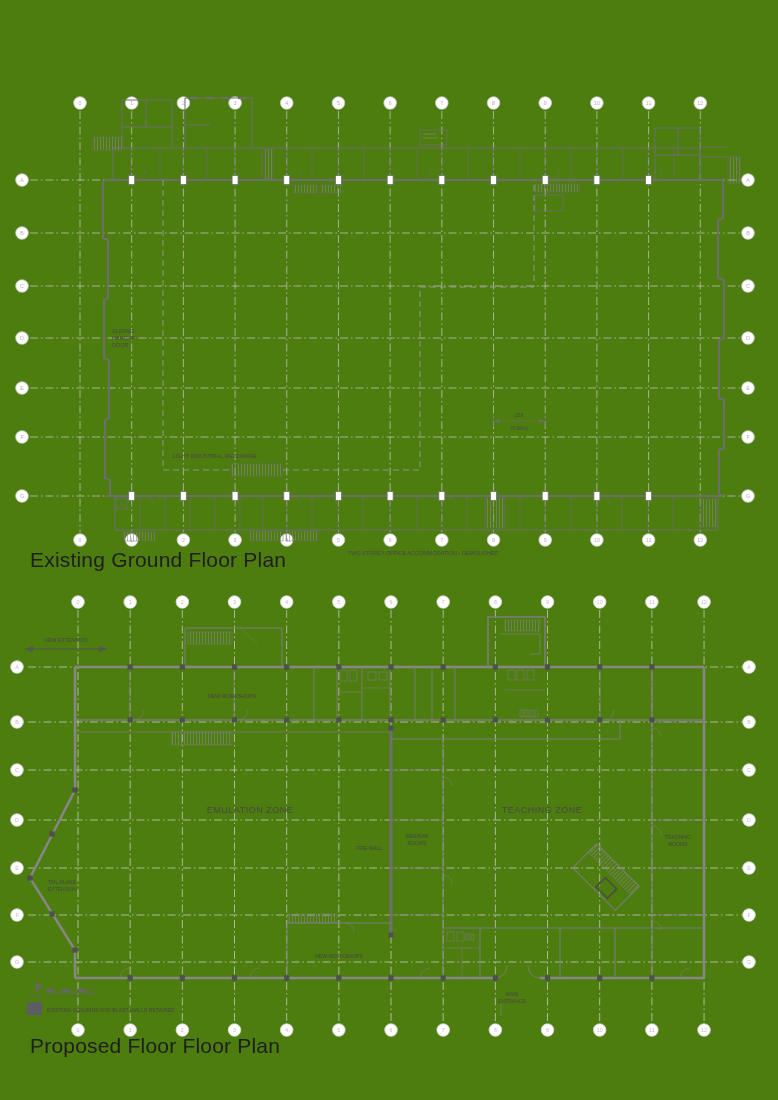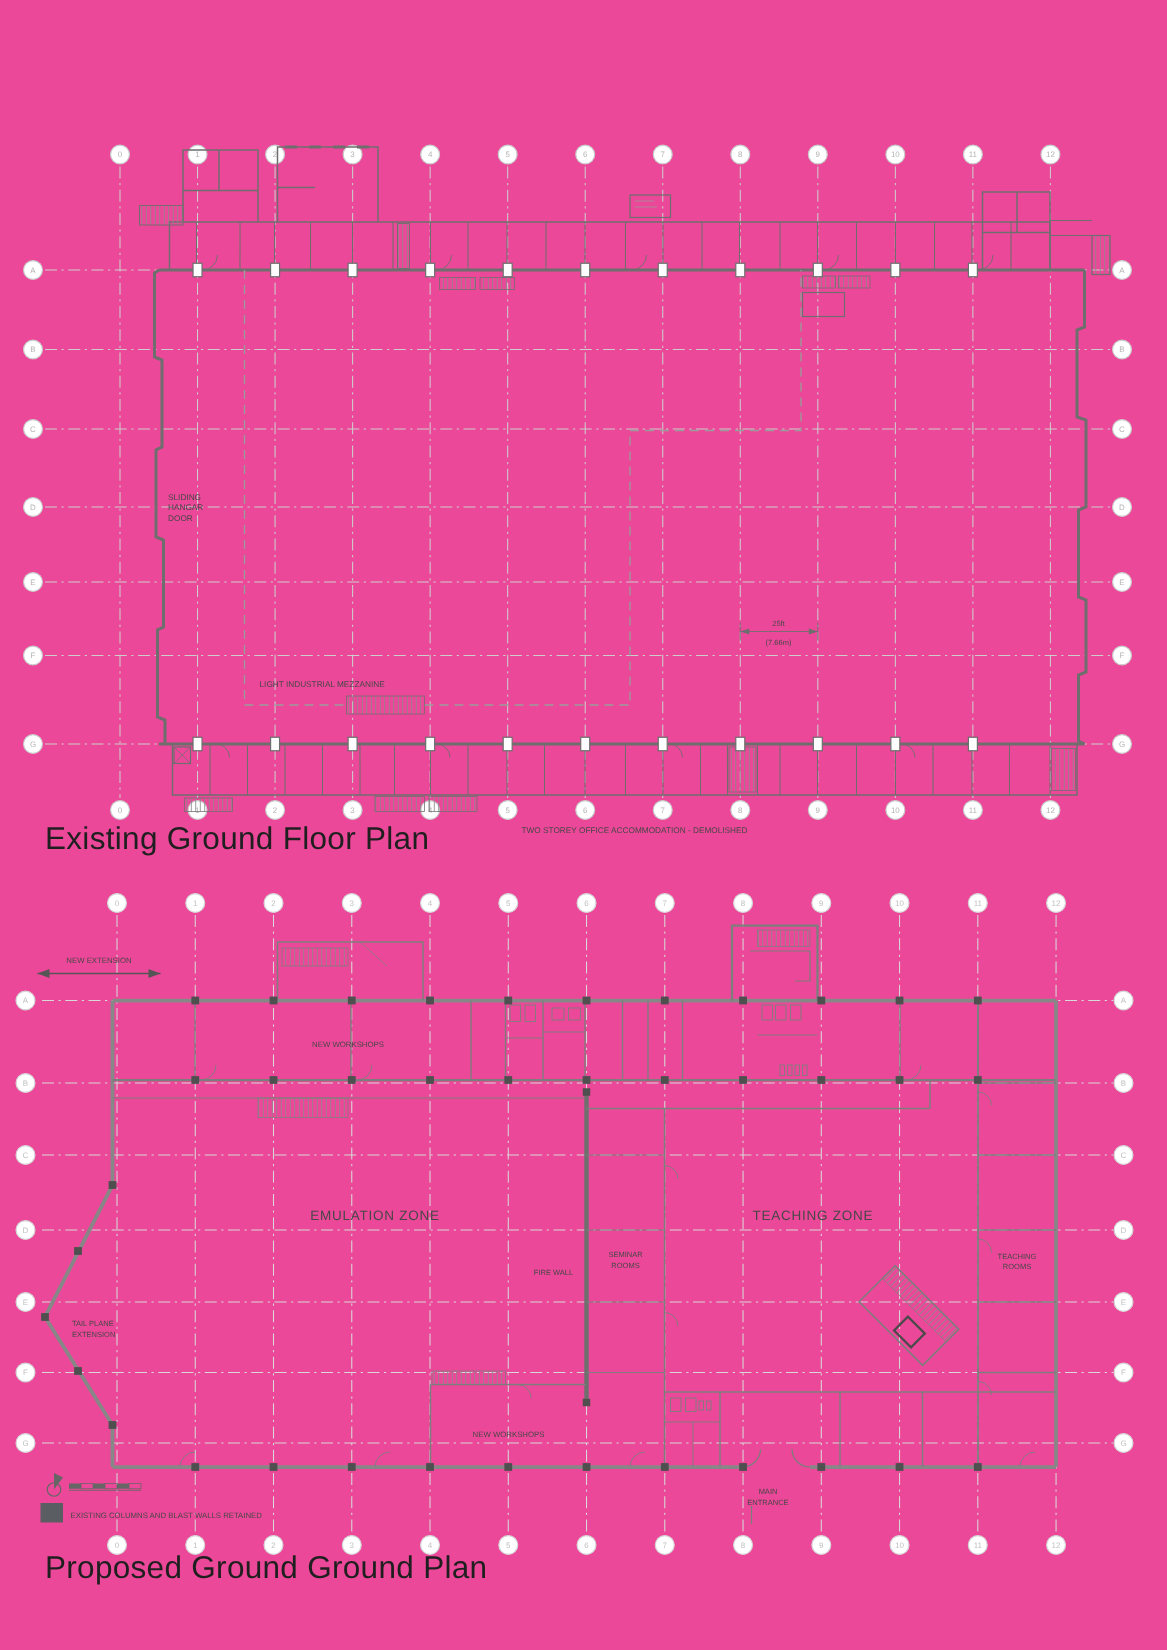"Existing Ground Floor Plan" #page { background: #ec4899 -> #4d7c0f }
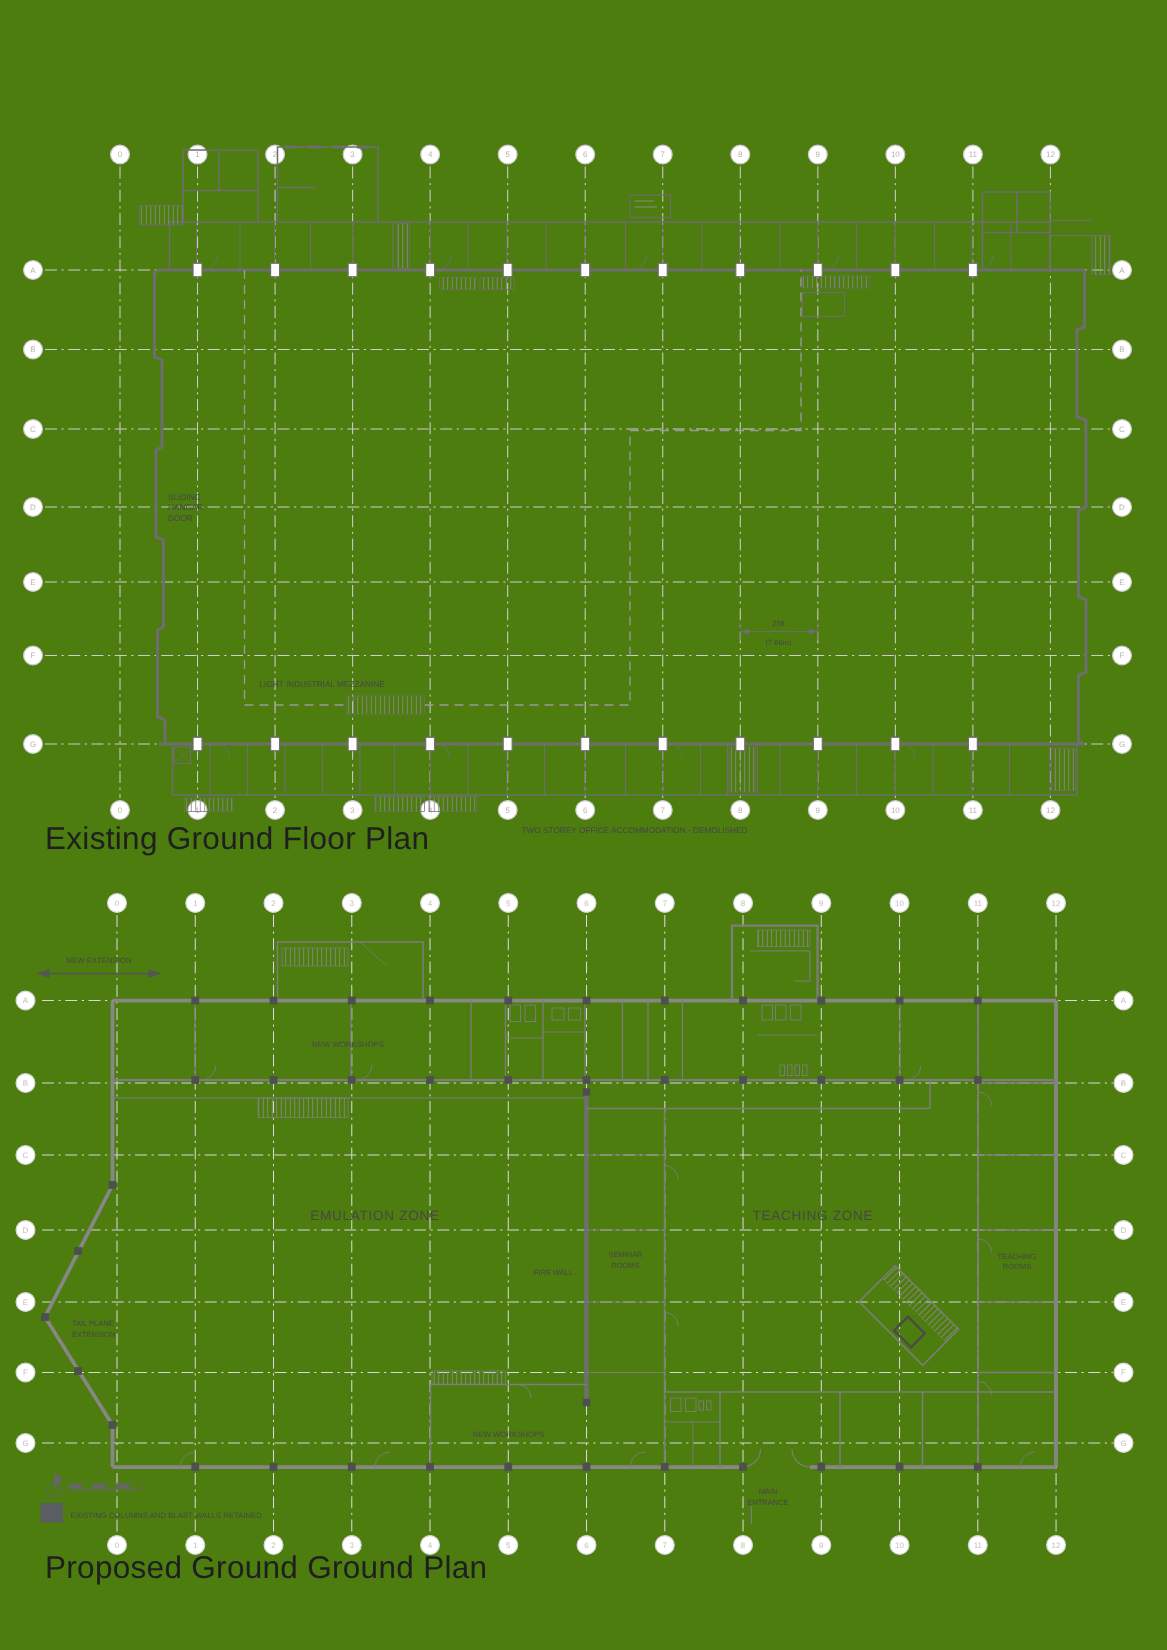"Proposed Ground Ground Plan" div.plan-title { text: Ground Ground -> Floor Floor }
